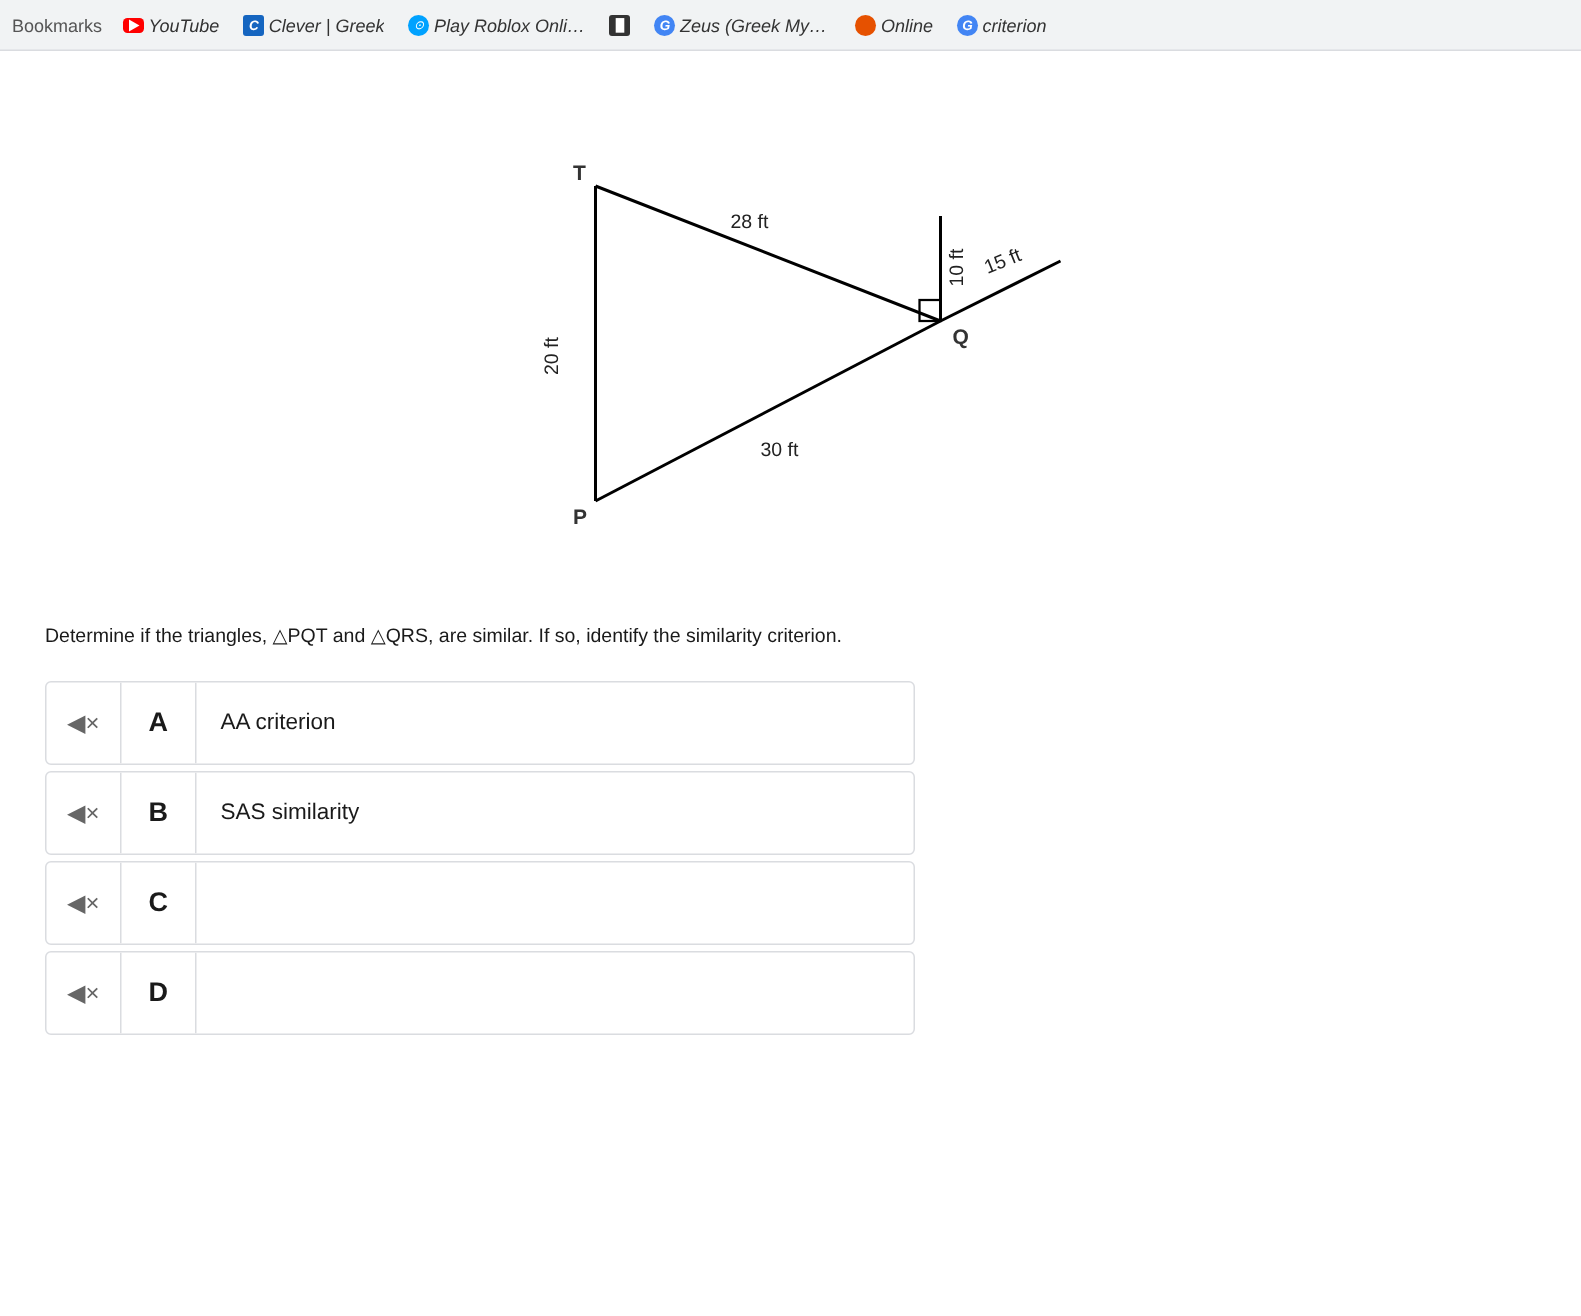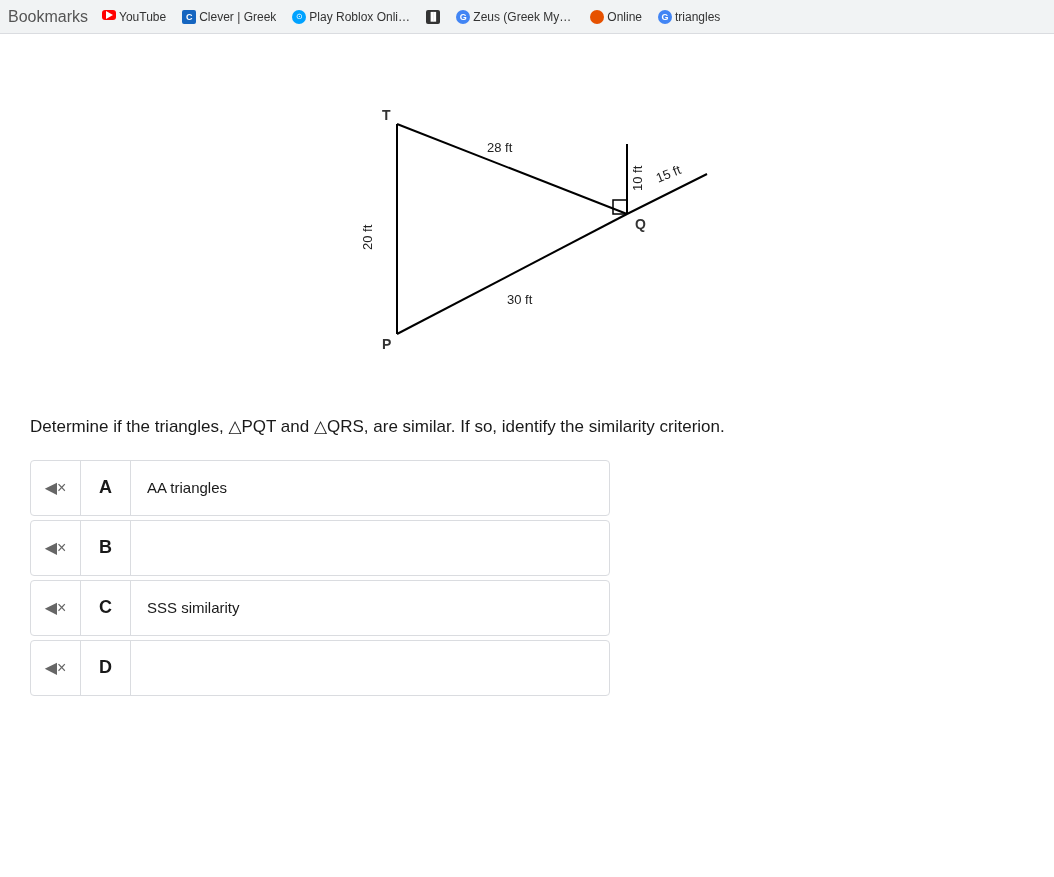"Bookmarks" span { font-size: 16px -> 12px }
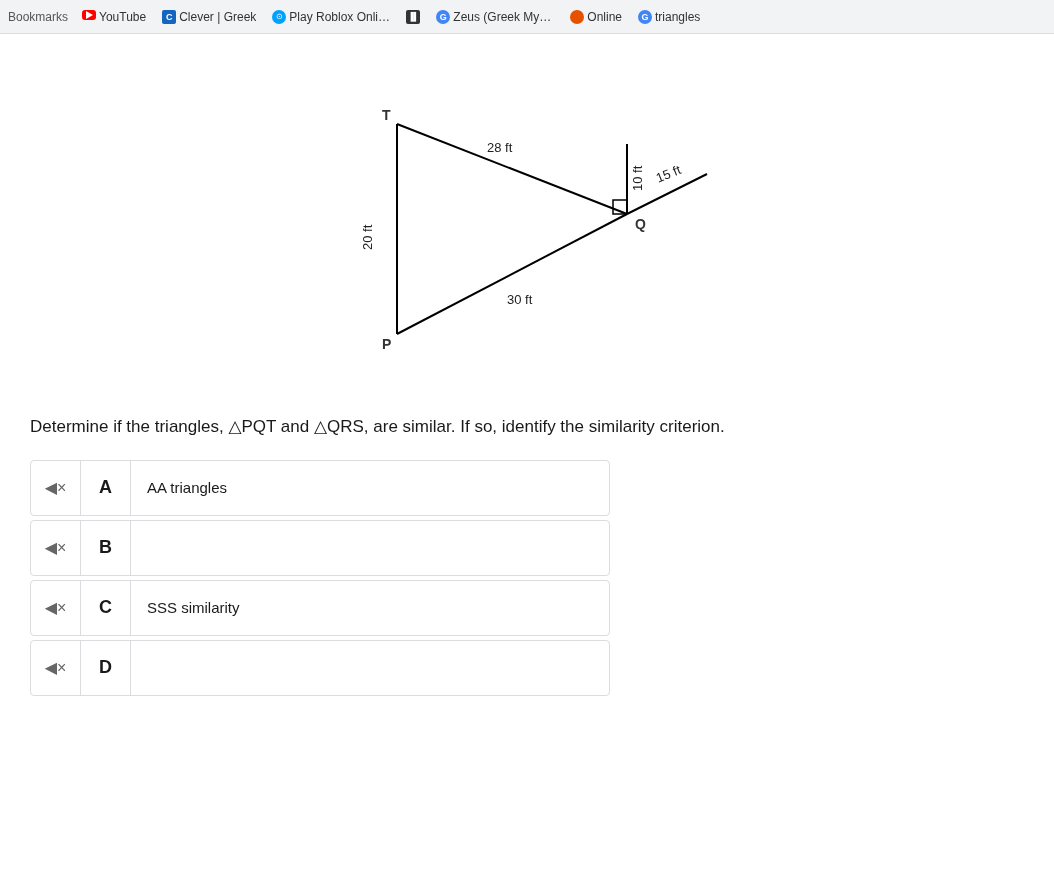"YouTube" .bookmark-item { align-items: flex-start -> center; font-style: none -> italic }
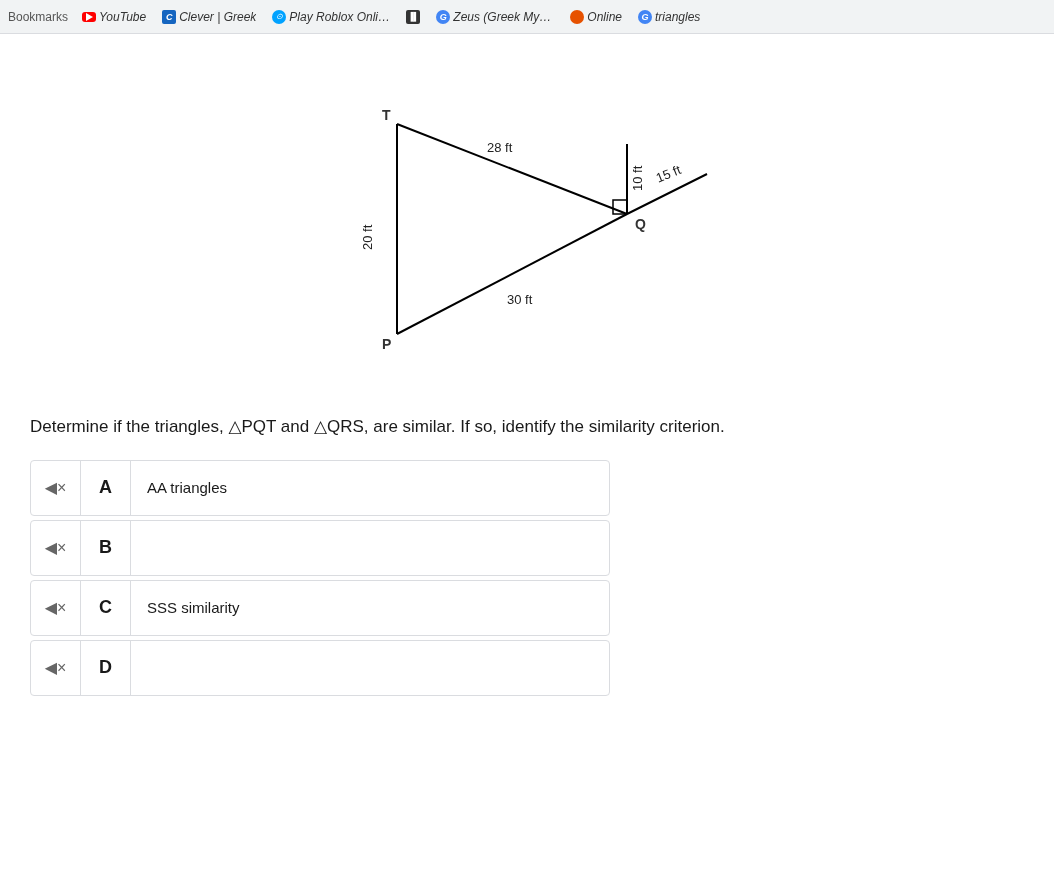"triangles" span.bm-text { text: triangles -> criterion }
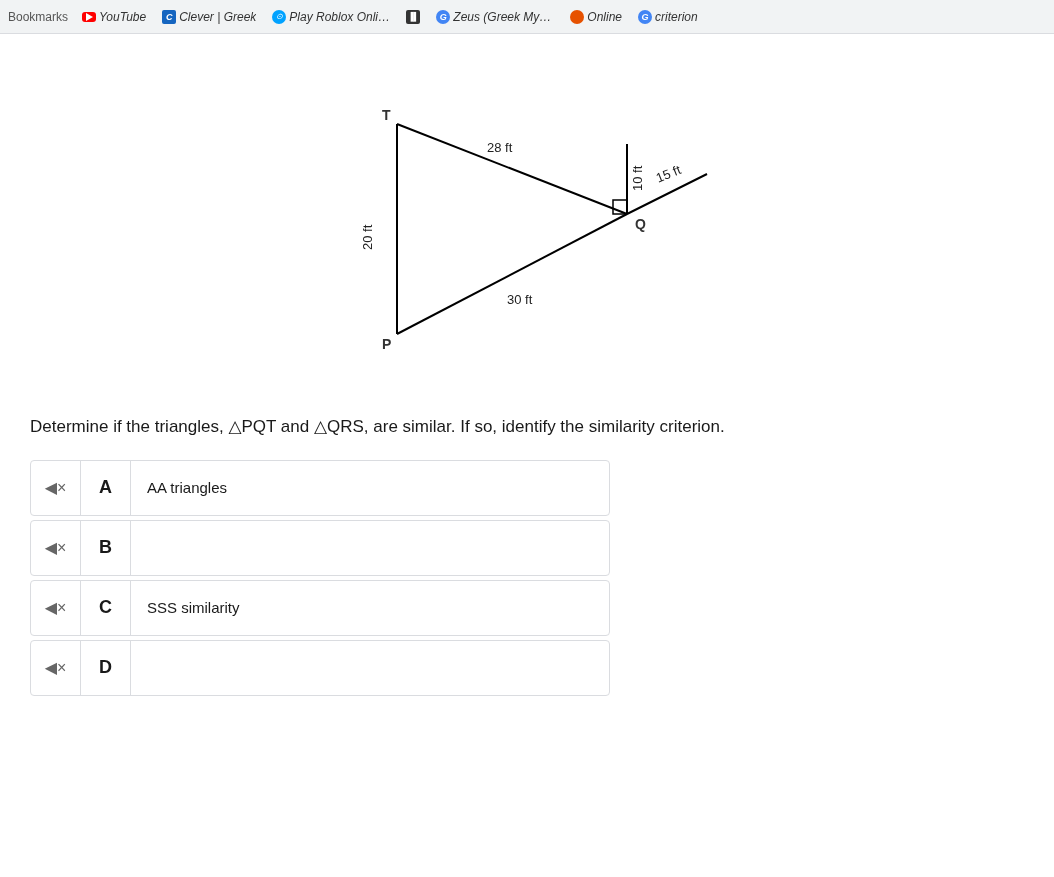"Determine if the triangles, △PQT" .question-text { font-size: 17px -> 13px }
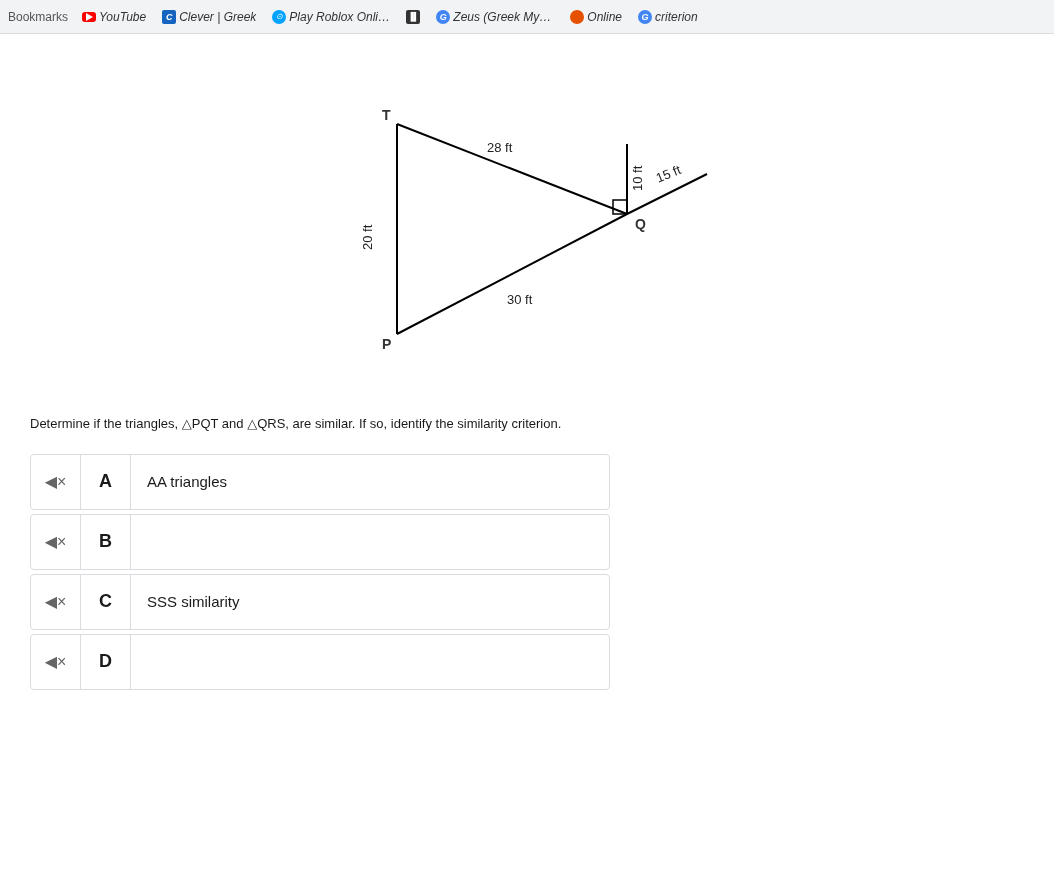"AA triangles" div.answer-text-cell { text: triangles -> criterion }
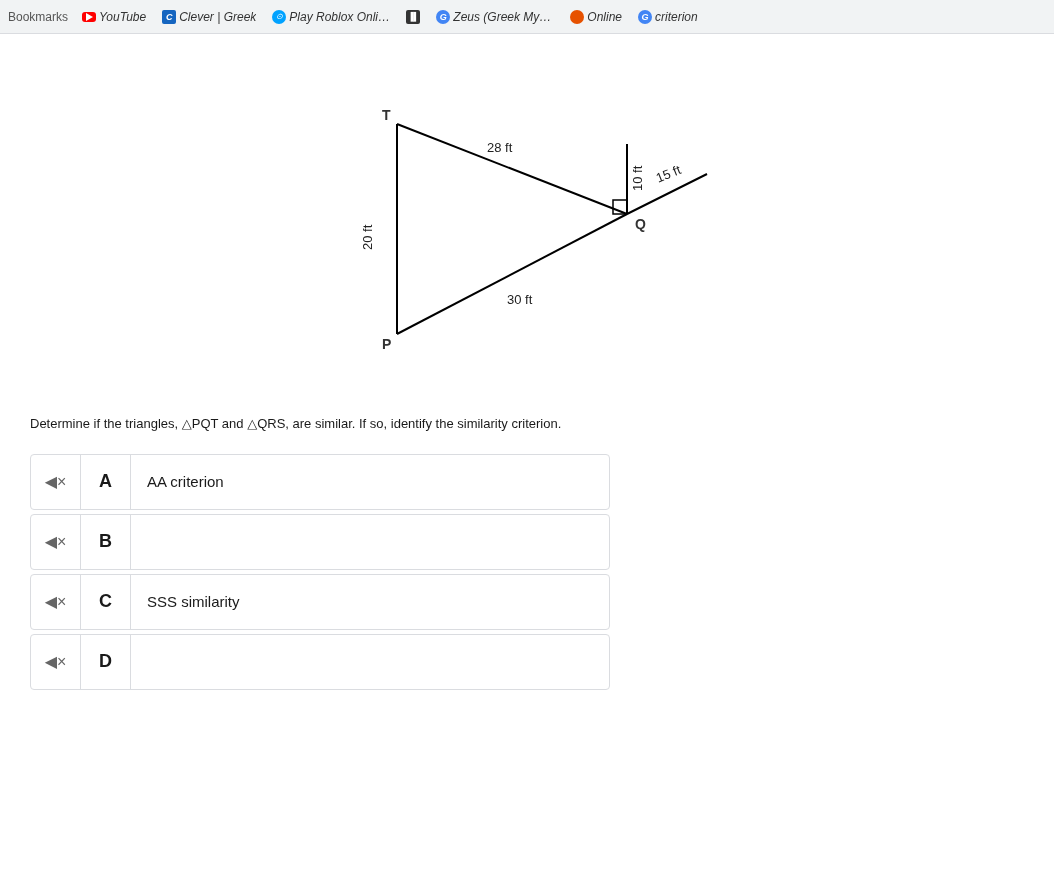"SAS similarity" div.answer-text-cell { html: none -> <div>SAS similarity</div> }
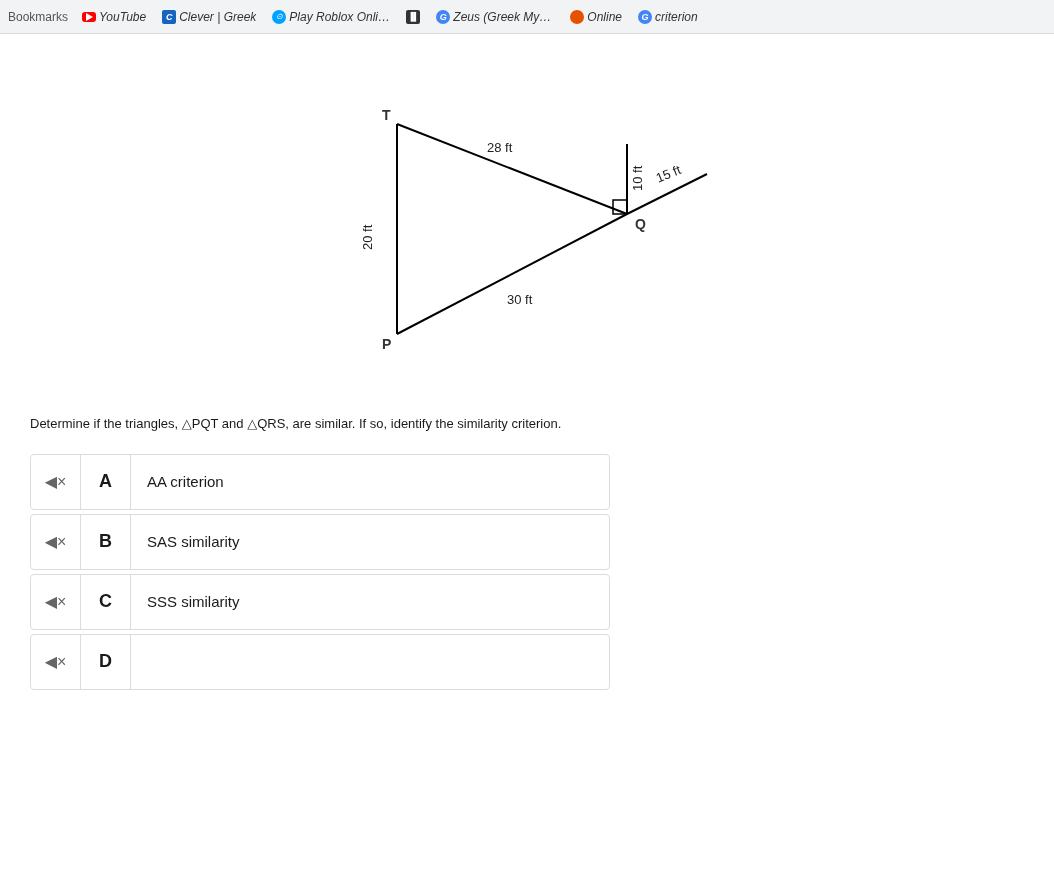"SSS similarity" div.answer-text-cell { html: <div>SSS similarity</div> -> none }
